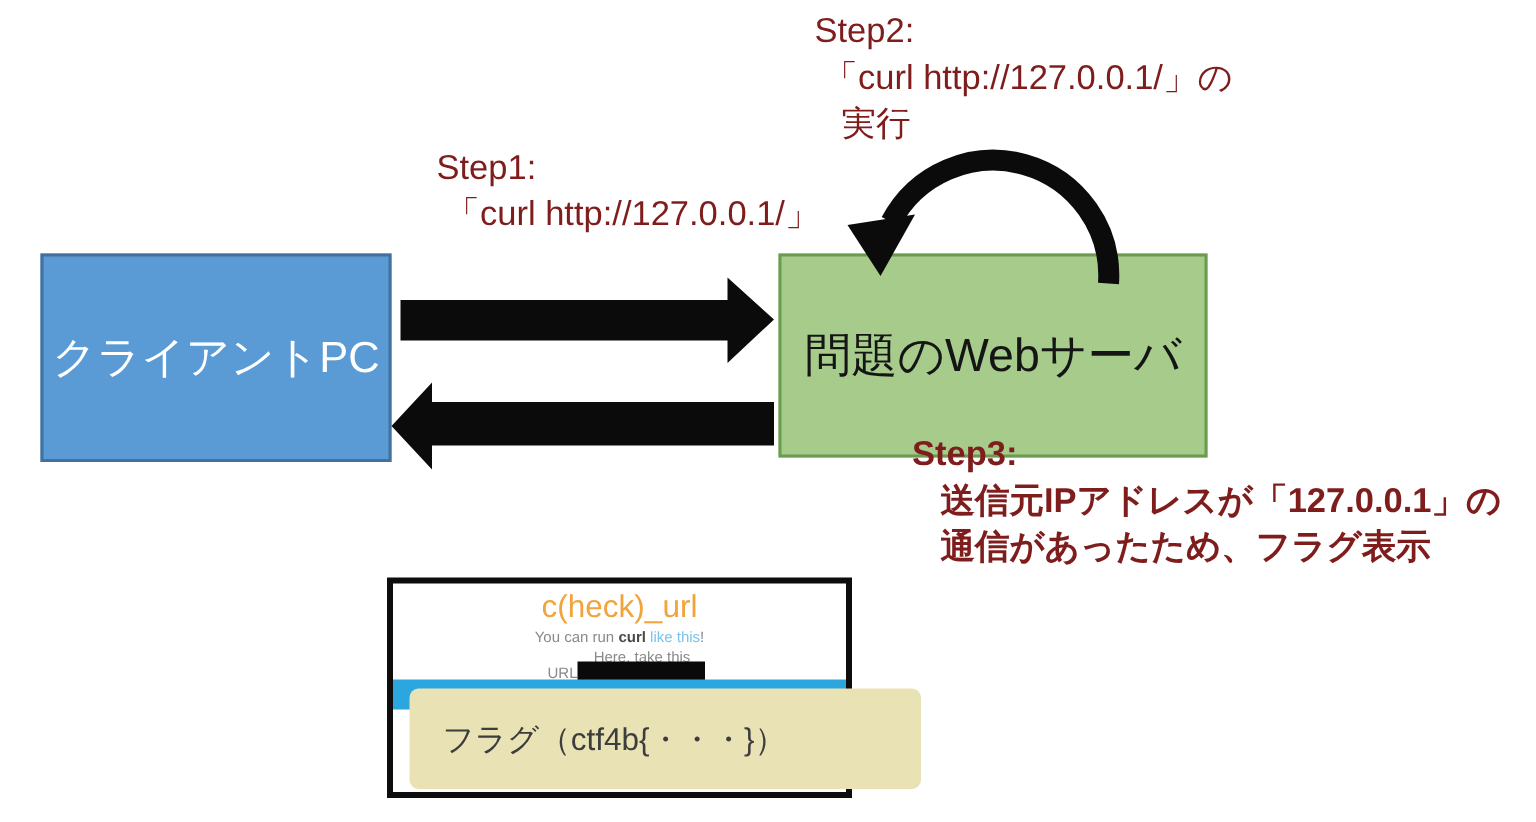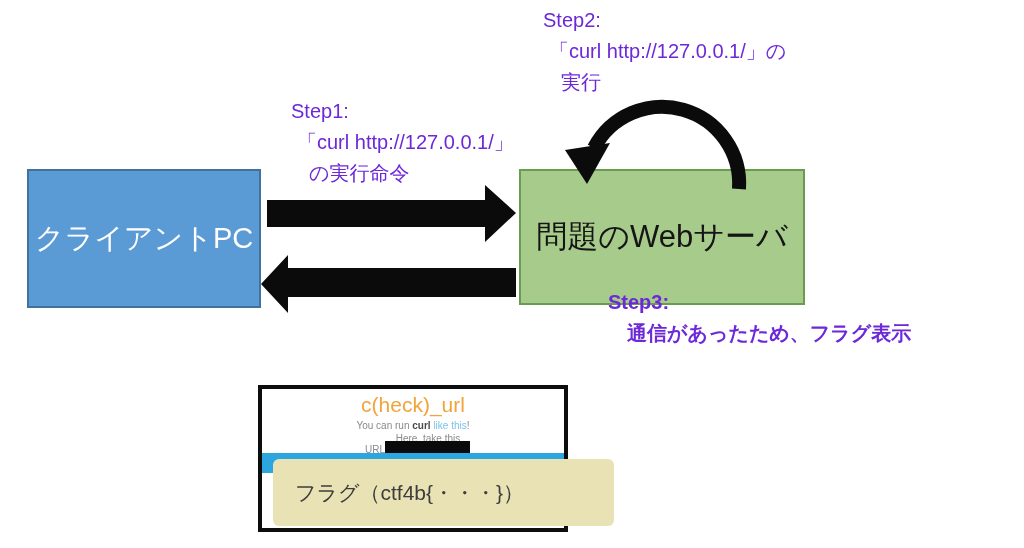"Step2:" .step { color: #6d28d9 -> #7f1d1d; font-size: 20px -> 23px }
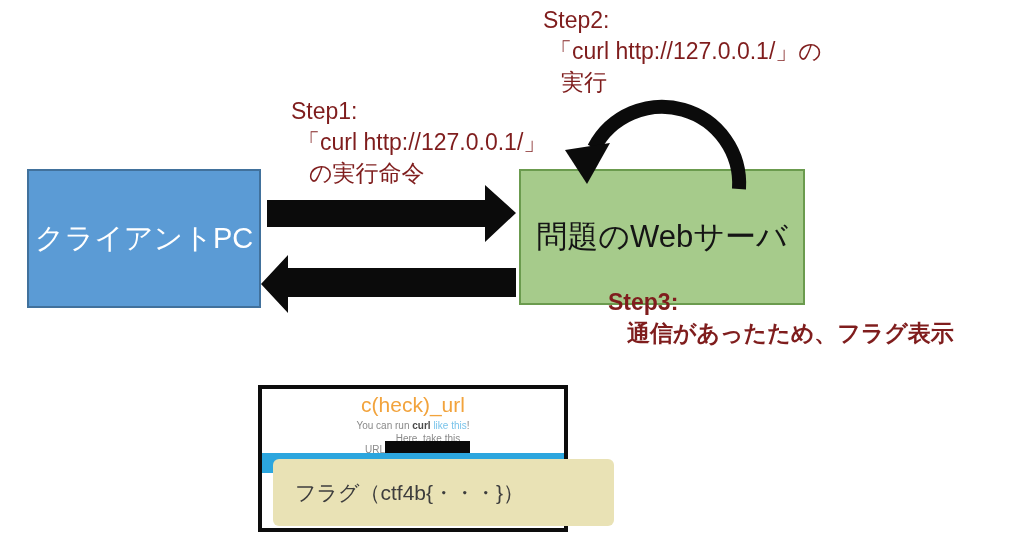"の実行命令" div.l3 { html: <div>の実行命令</div> -> none }
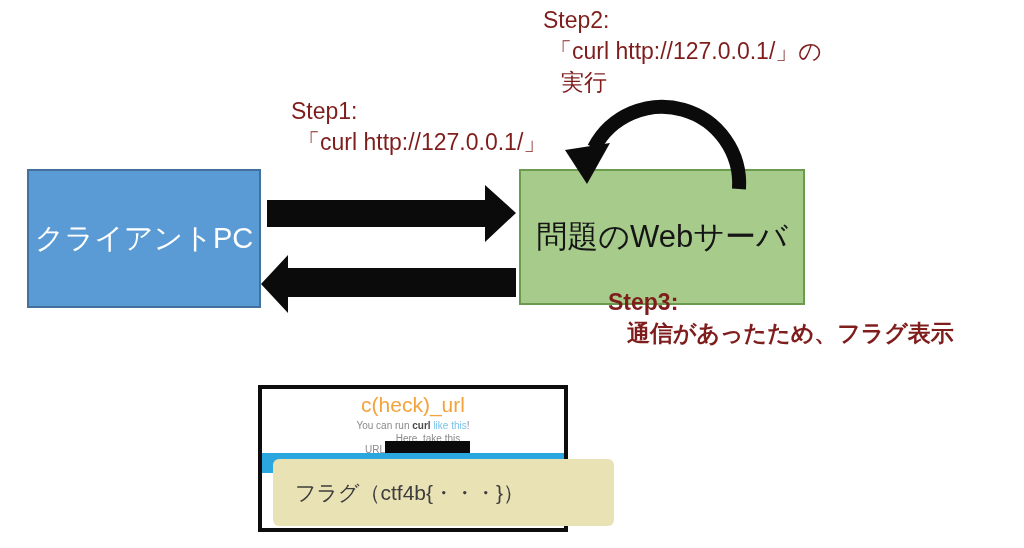"送信元IPアドレスが「127.0.0.1」の" div.l2 { html: none -> <div>送信元IPアドレスが「127.0.0.1」の</div> }
